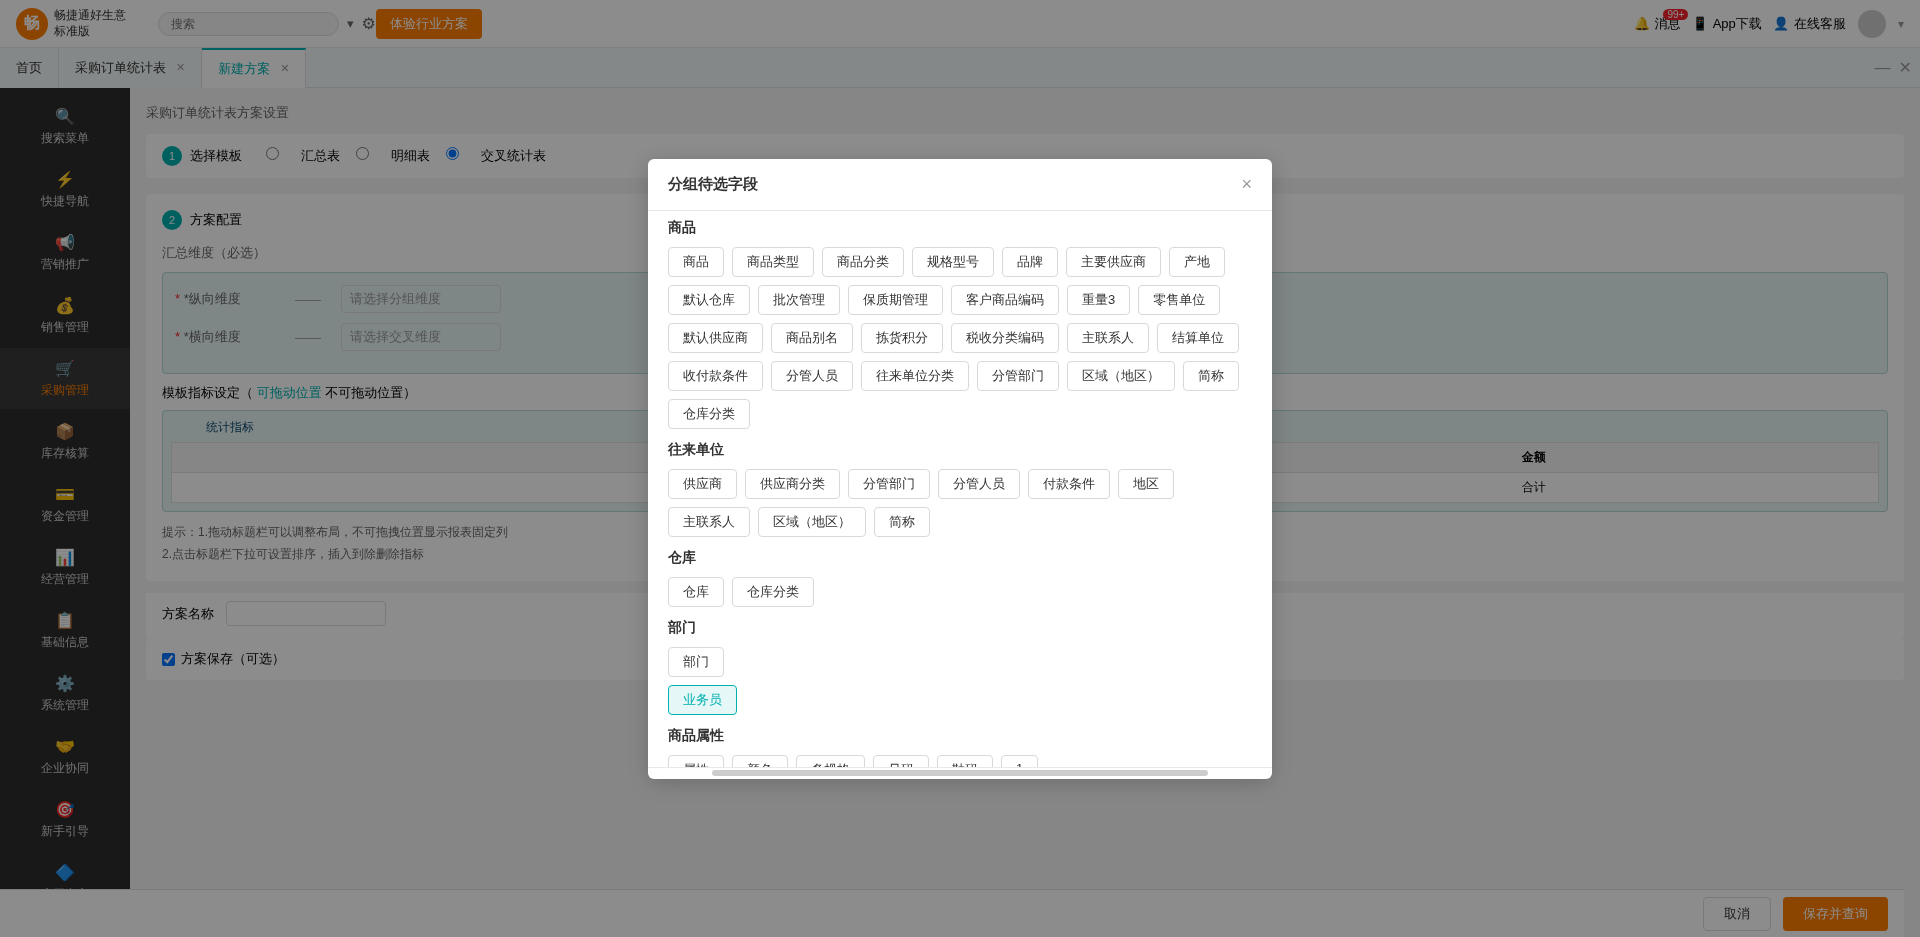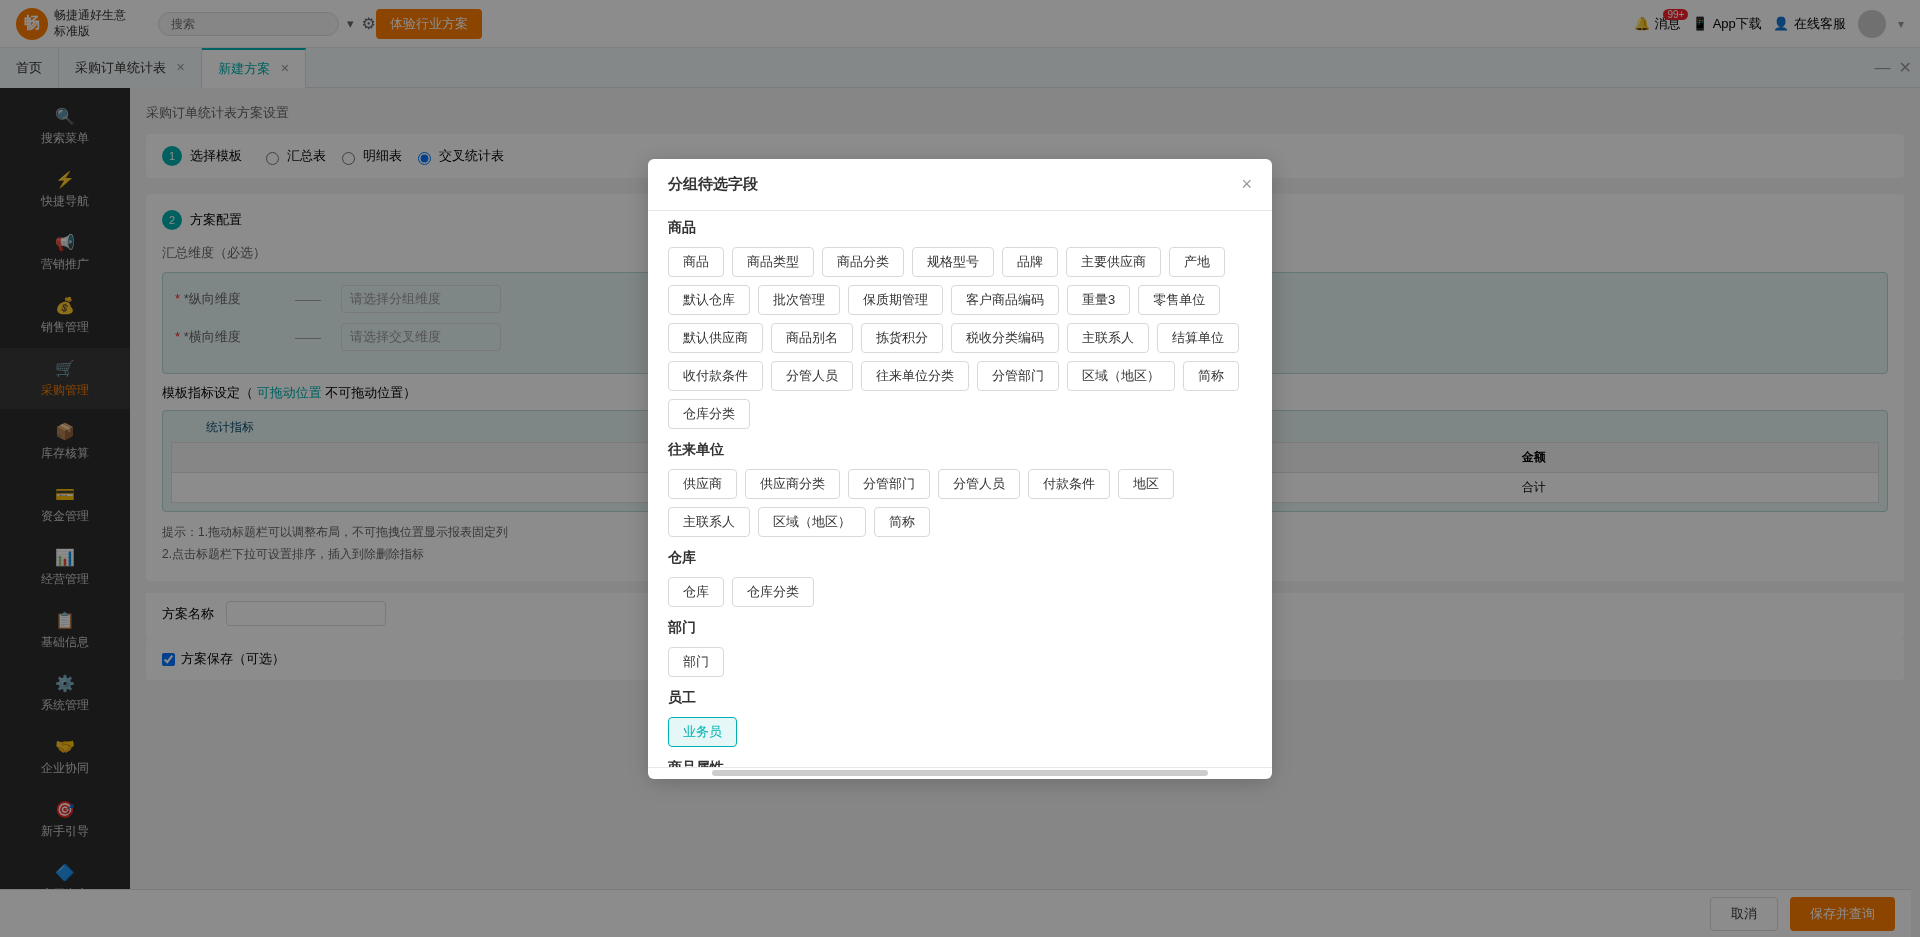"汇总表" .radio-item { align-items: flex-end -> flex-start; gap: 8px -> 22px }
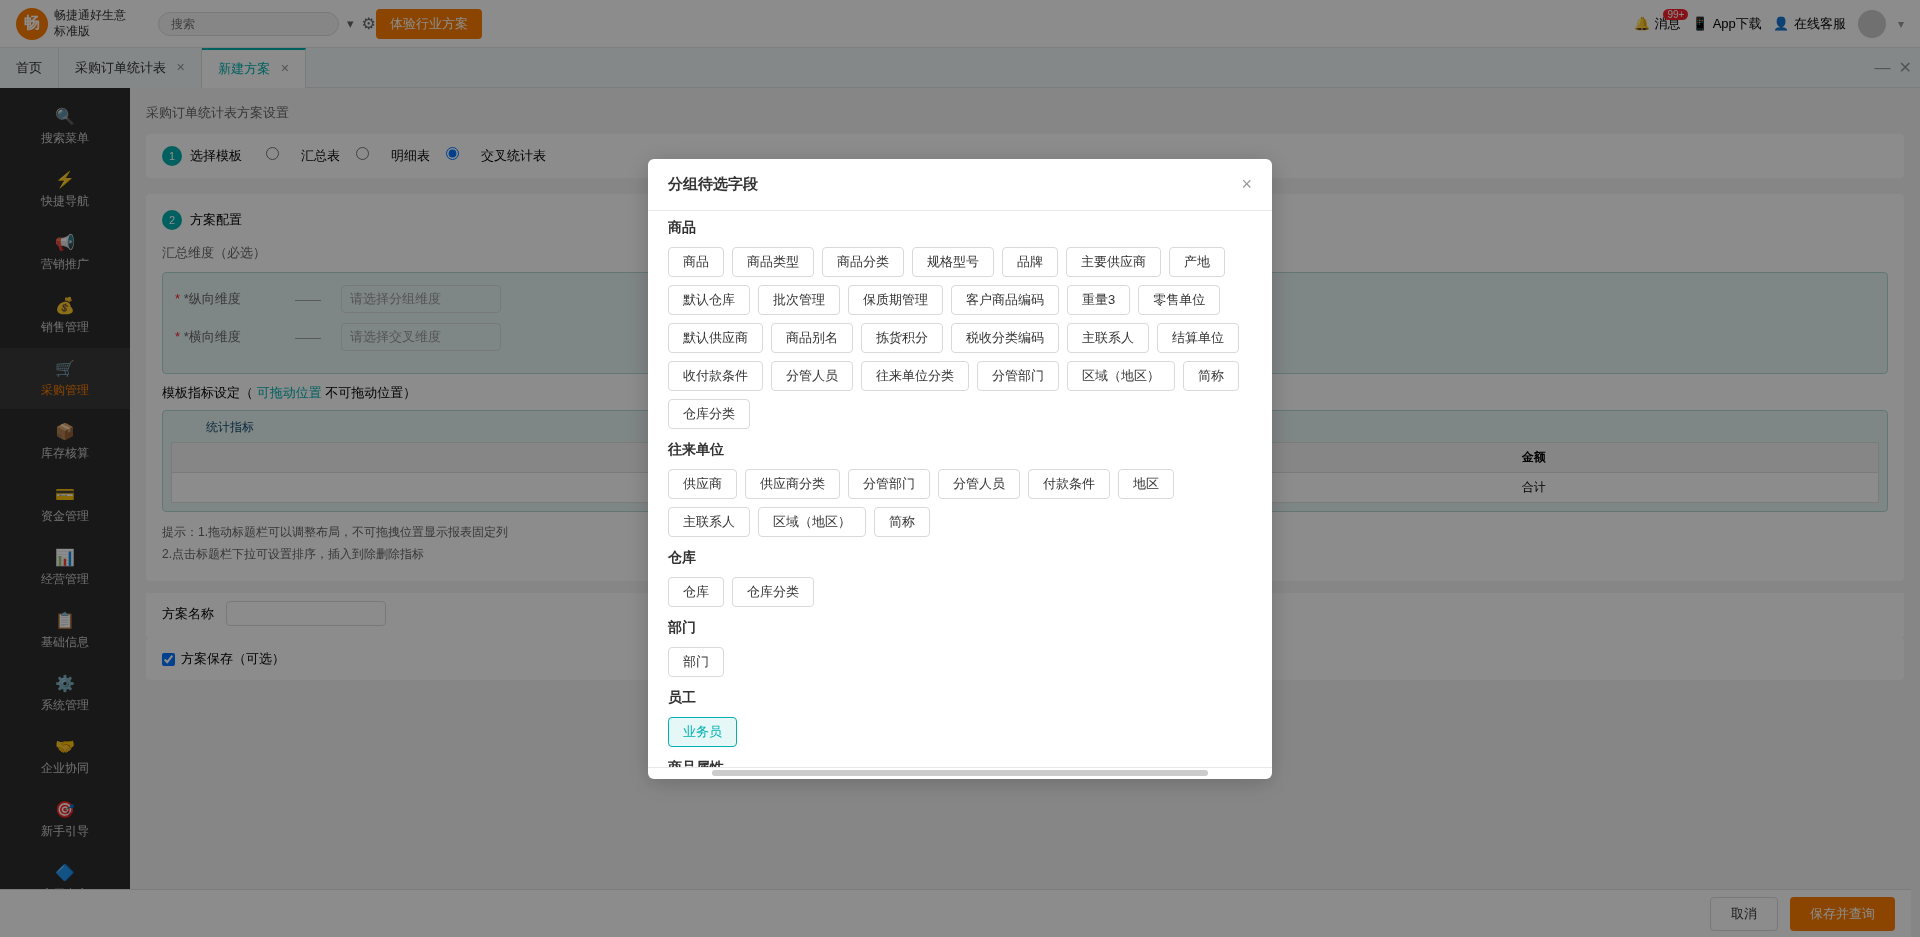"员工" div.field-group-title { html: <div>员工</div> -> none }
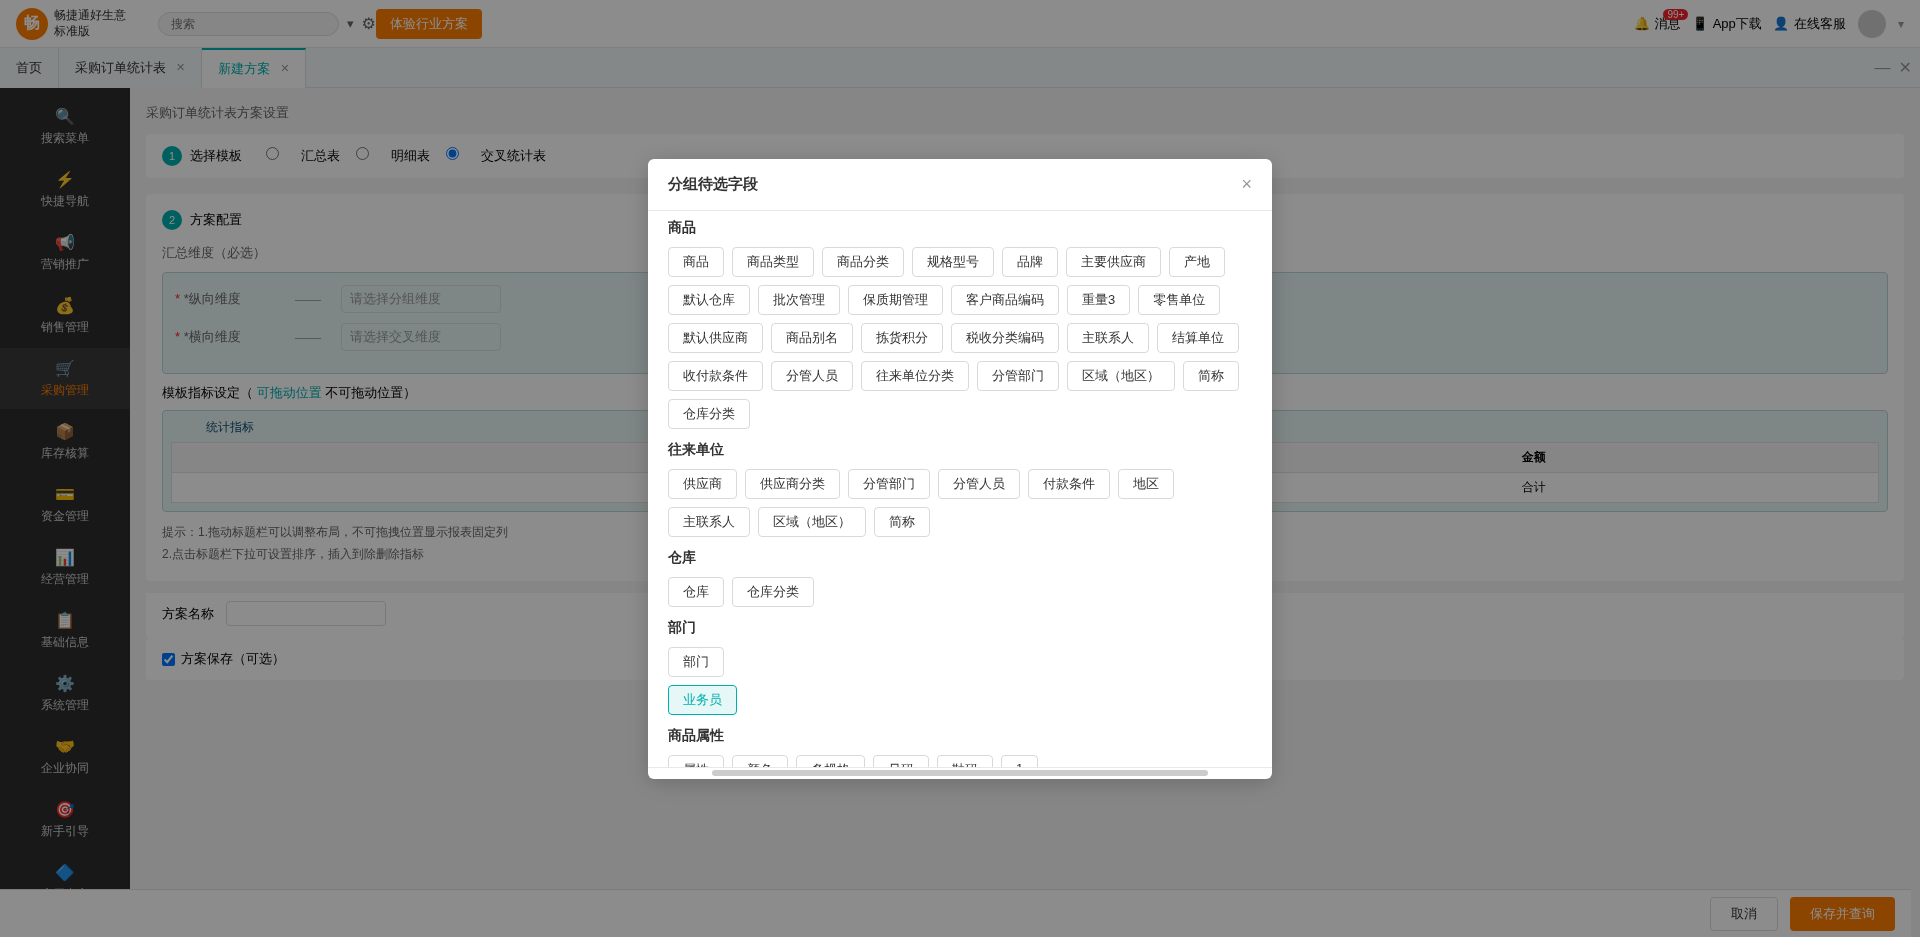"取消" .footer-bar { right: 9px -> 16px }
